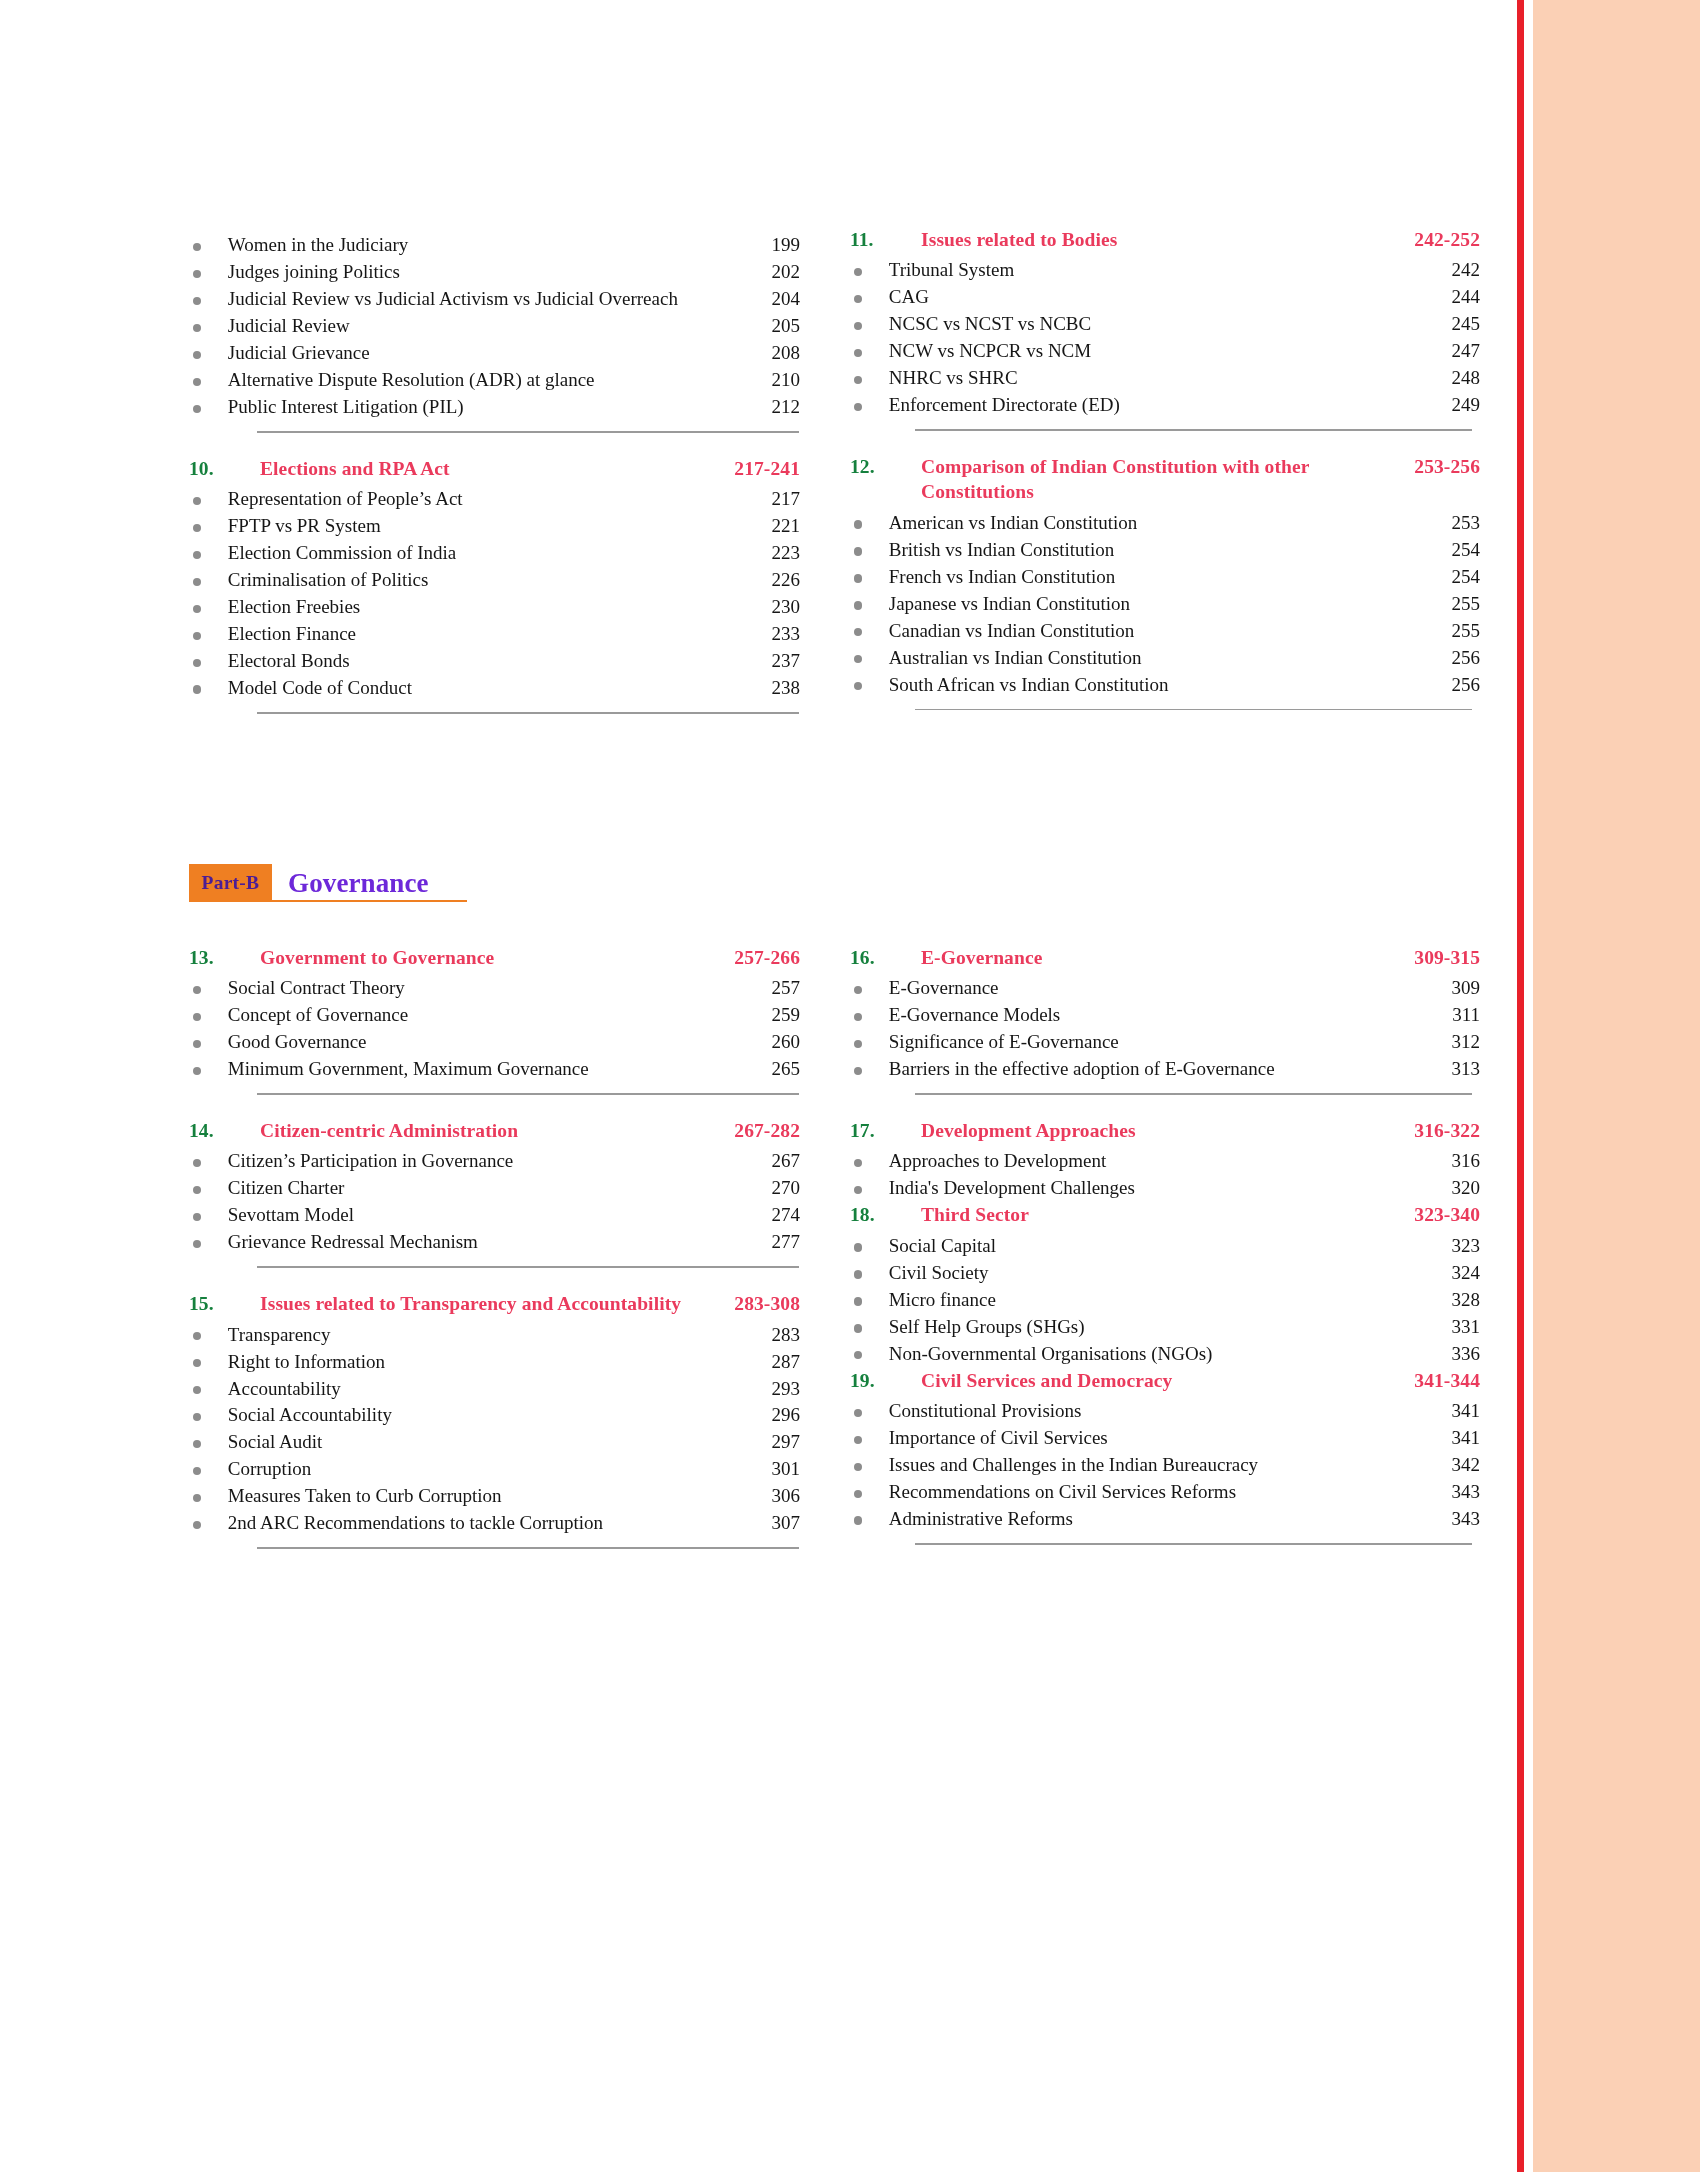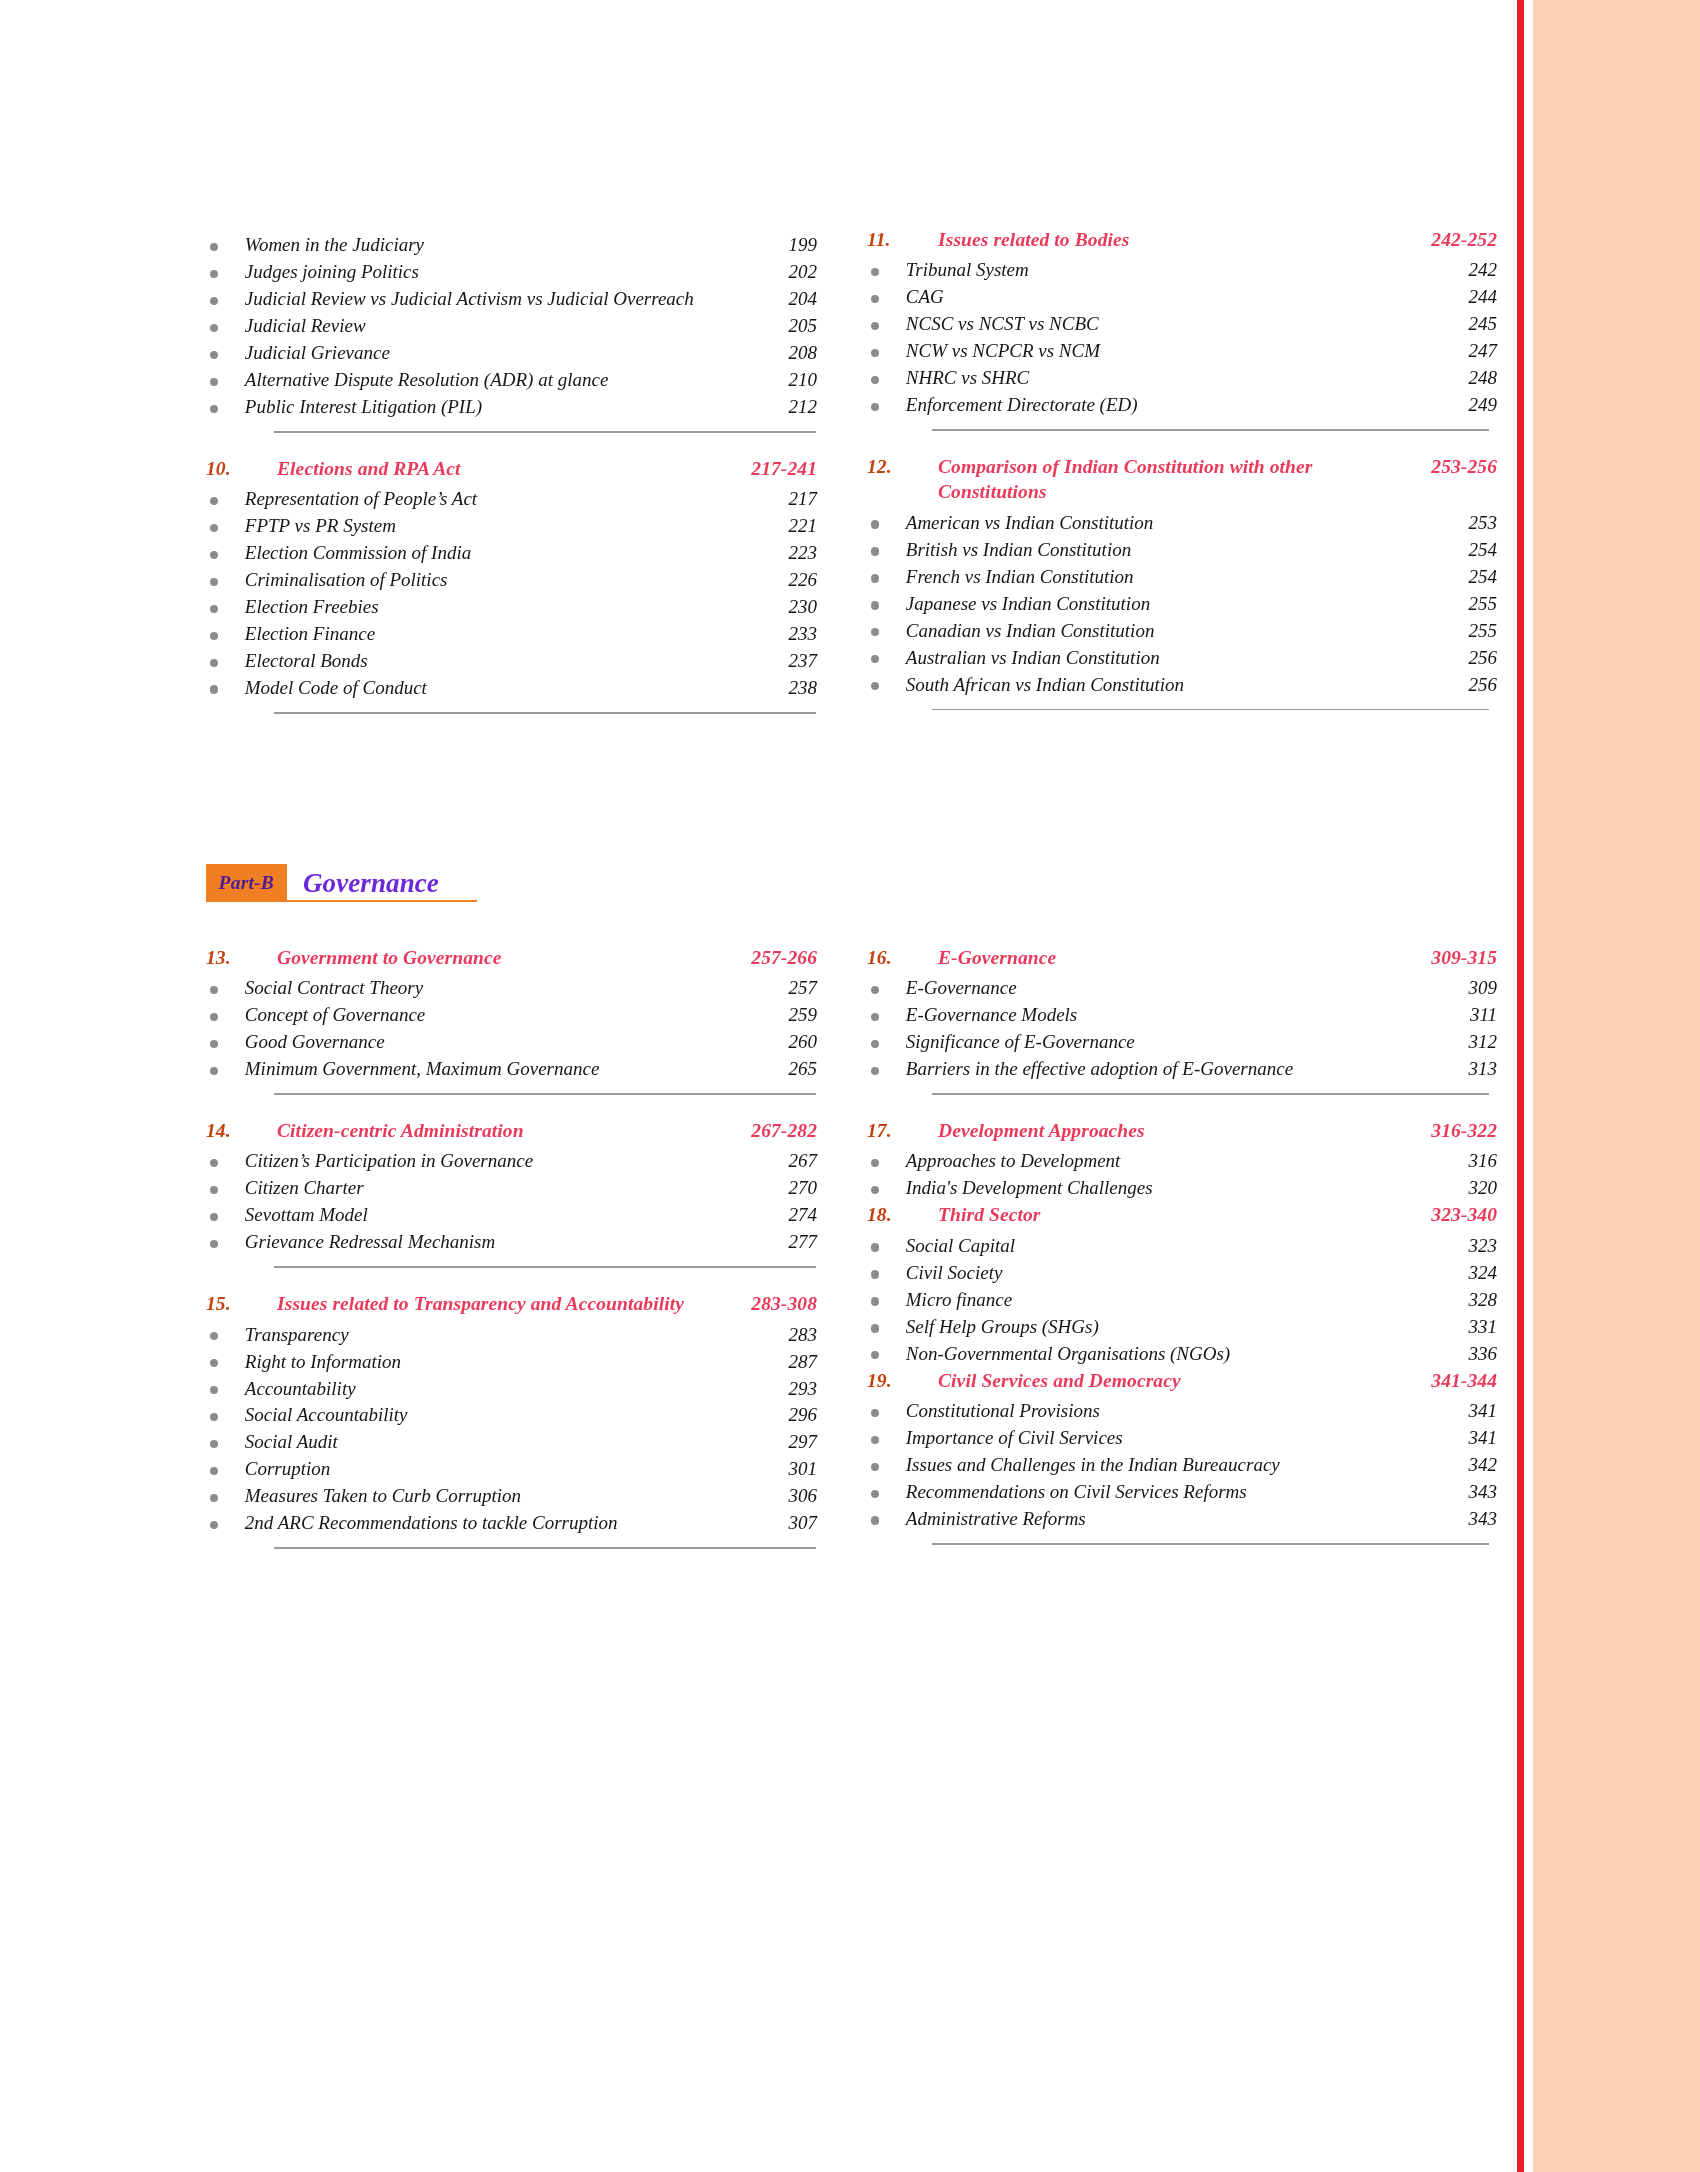"Women in the Judiciary" .page { font-style: italic -> none; left: 17px -> 0 }
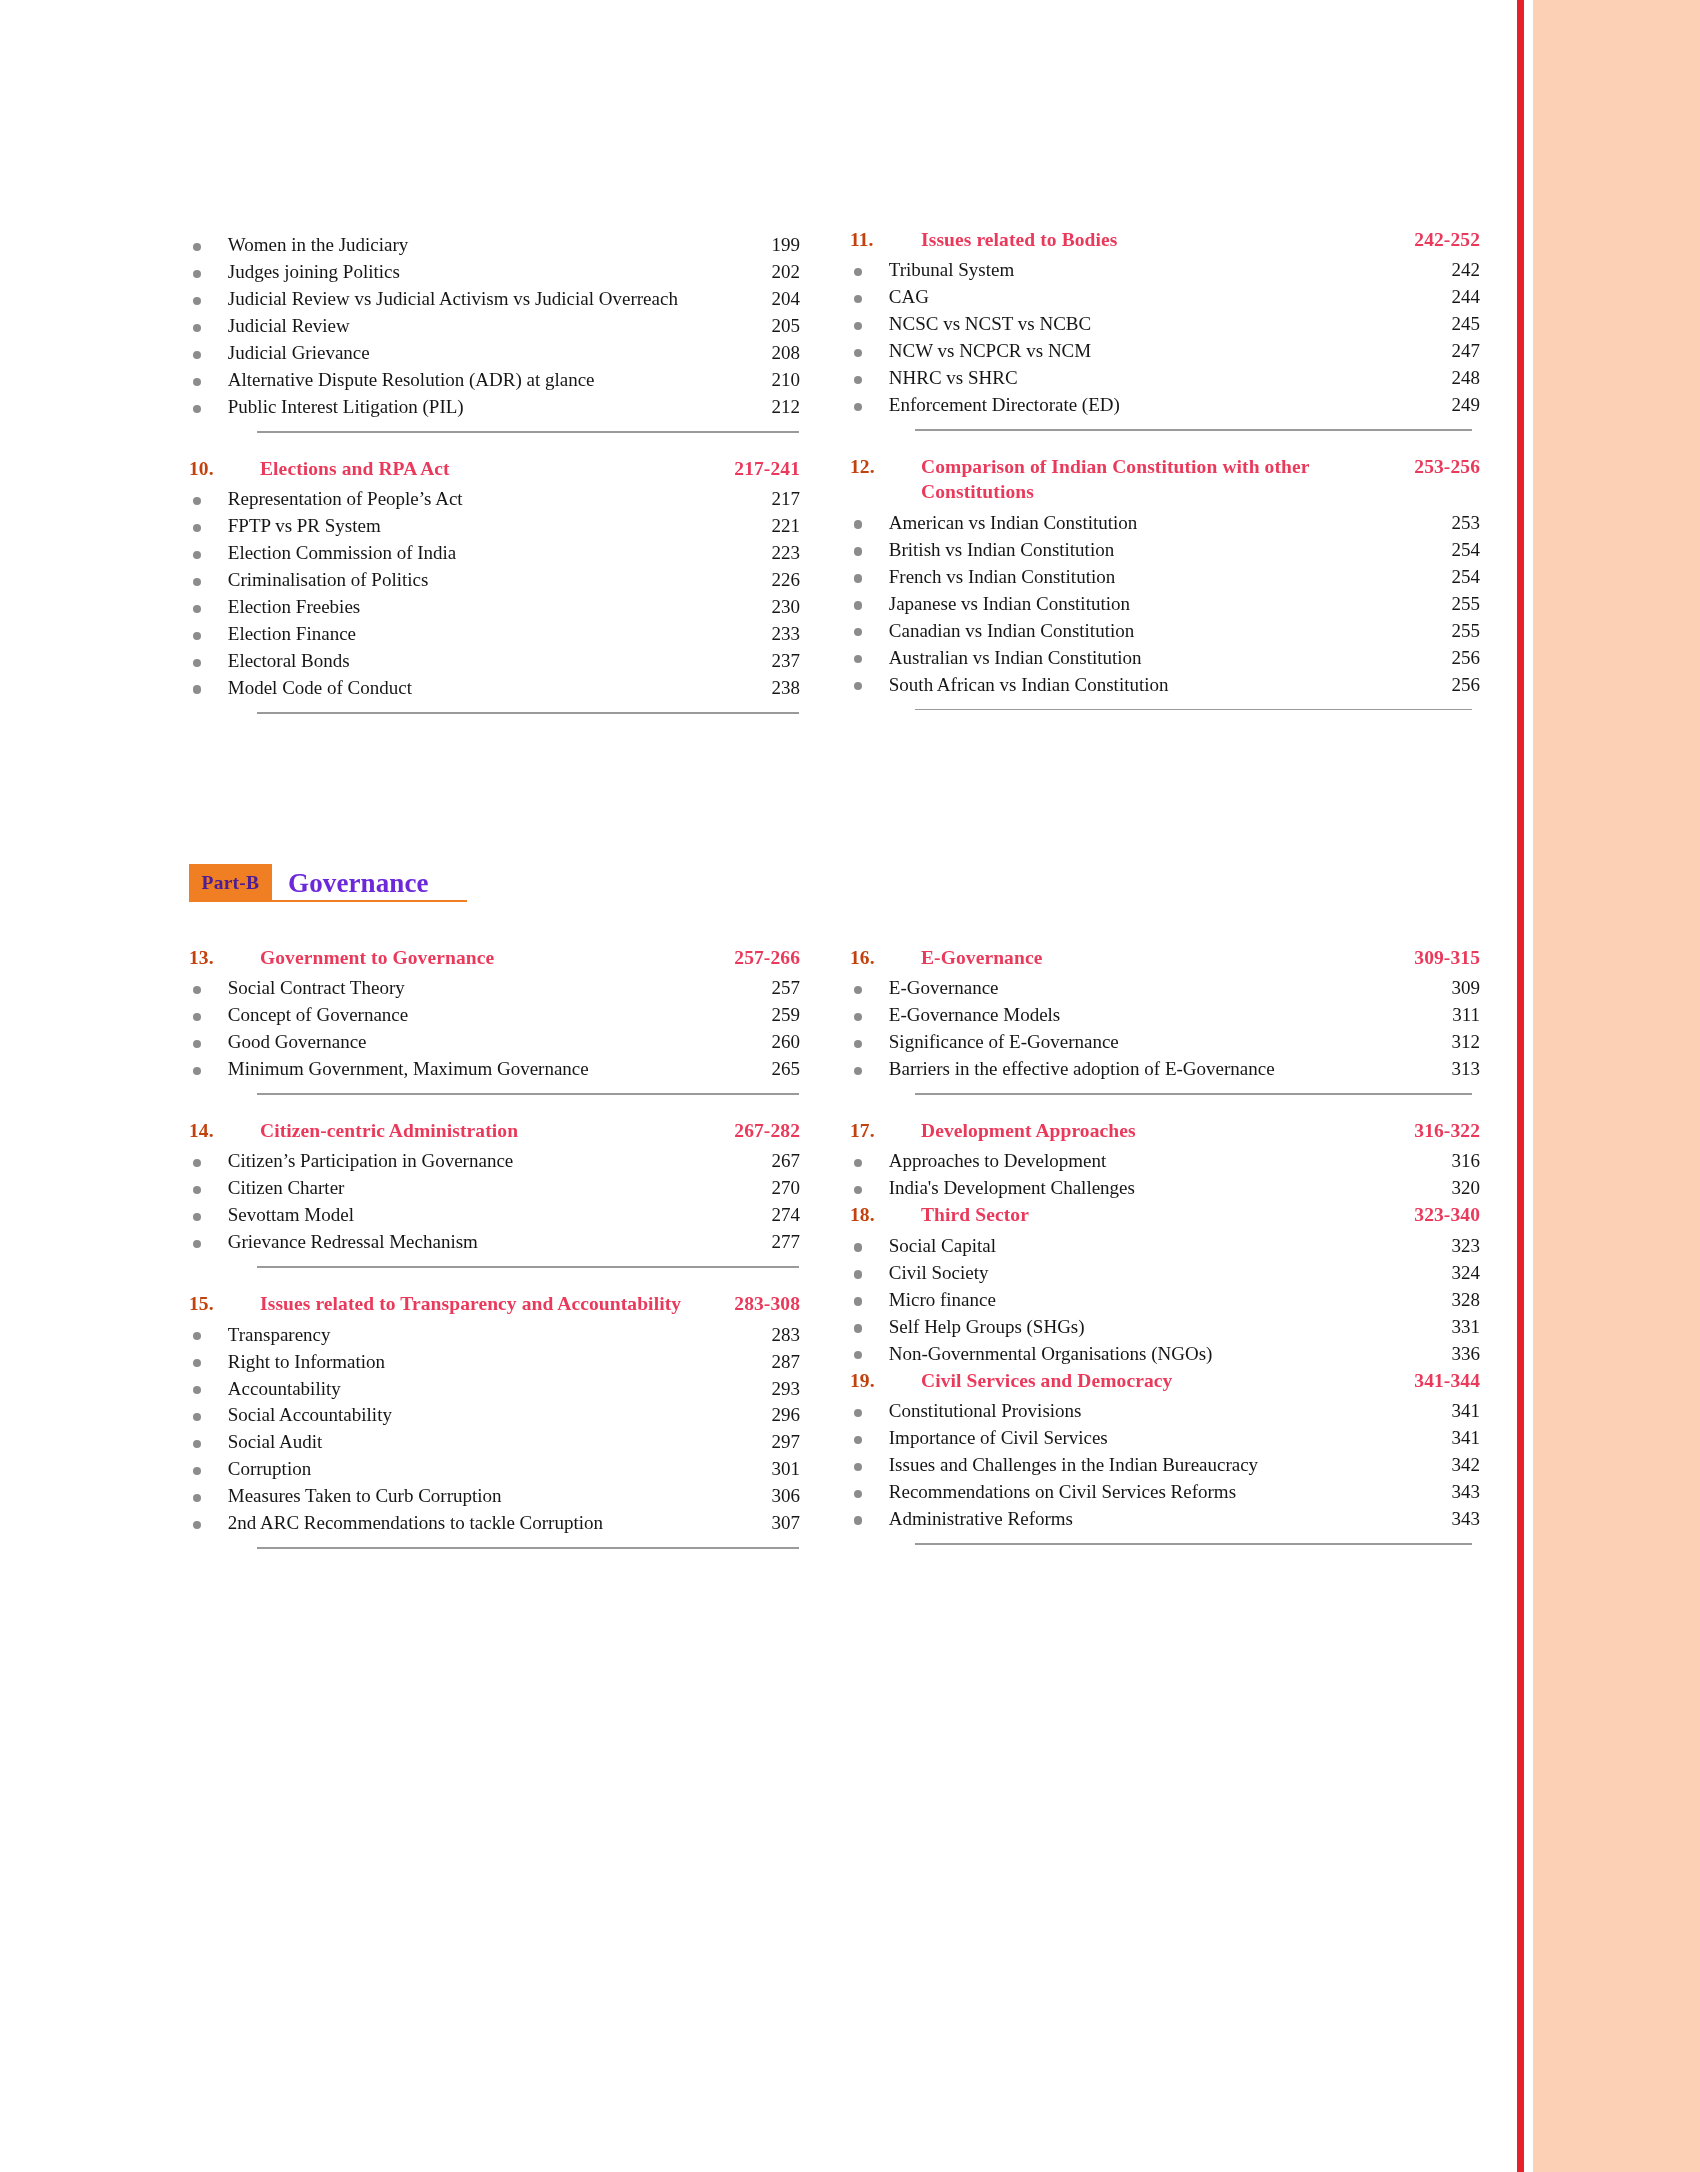"11." .chapter-num { color: #c2410c -> #15803d }
